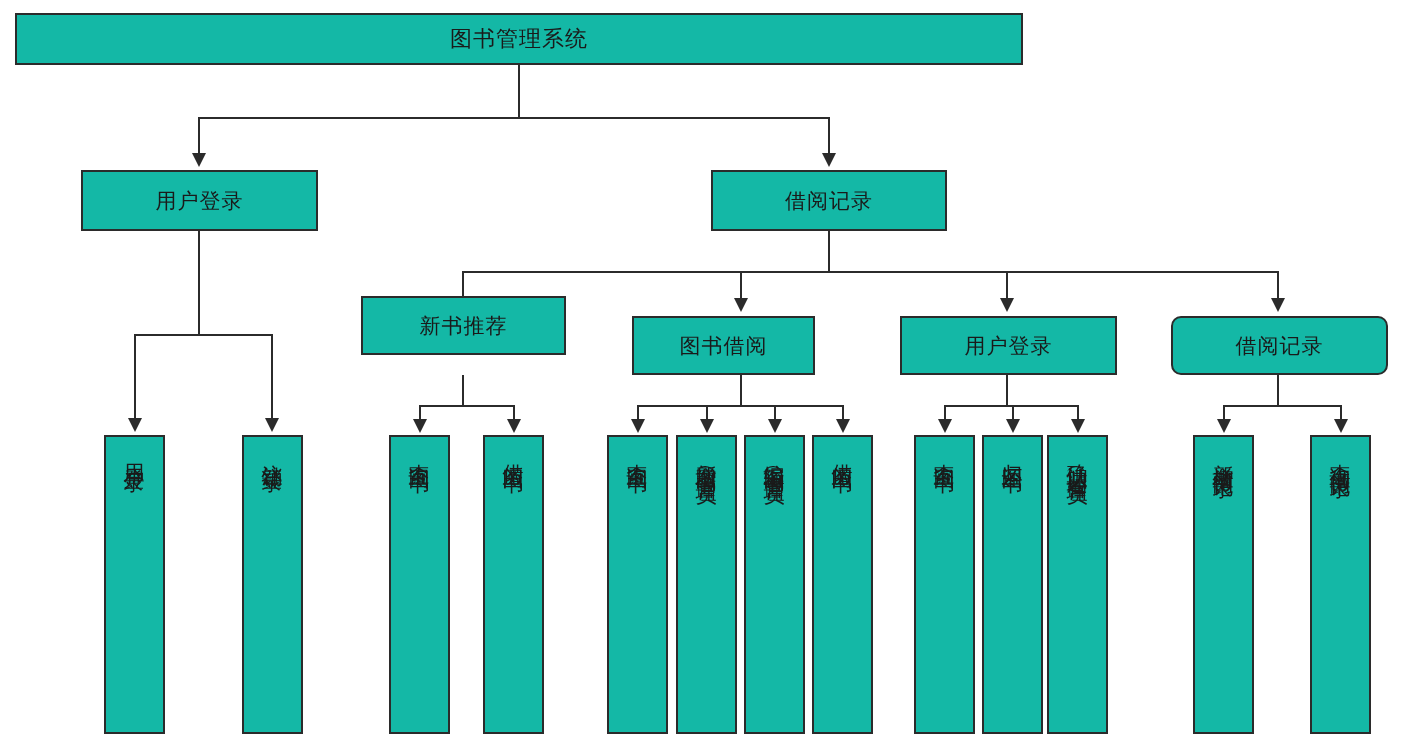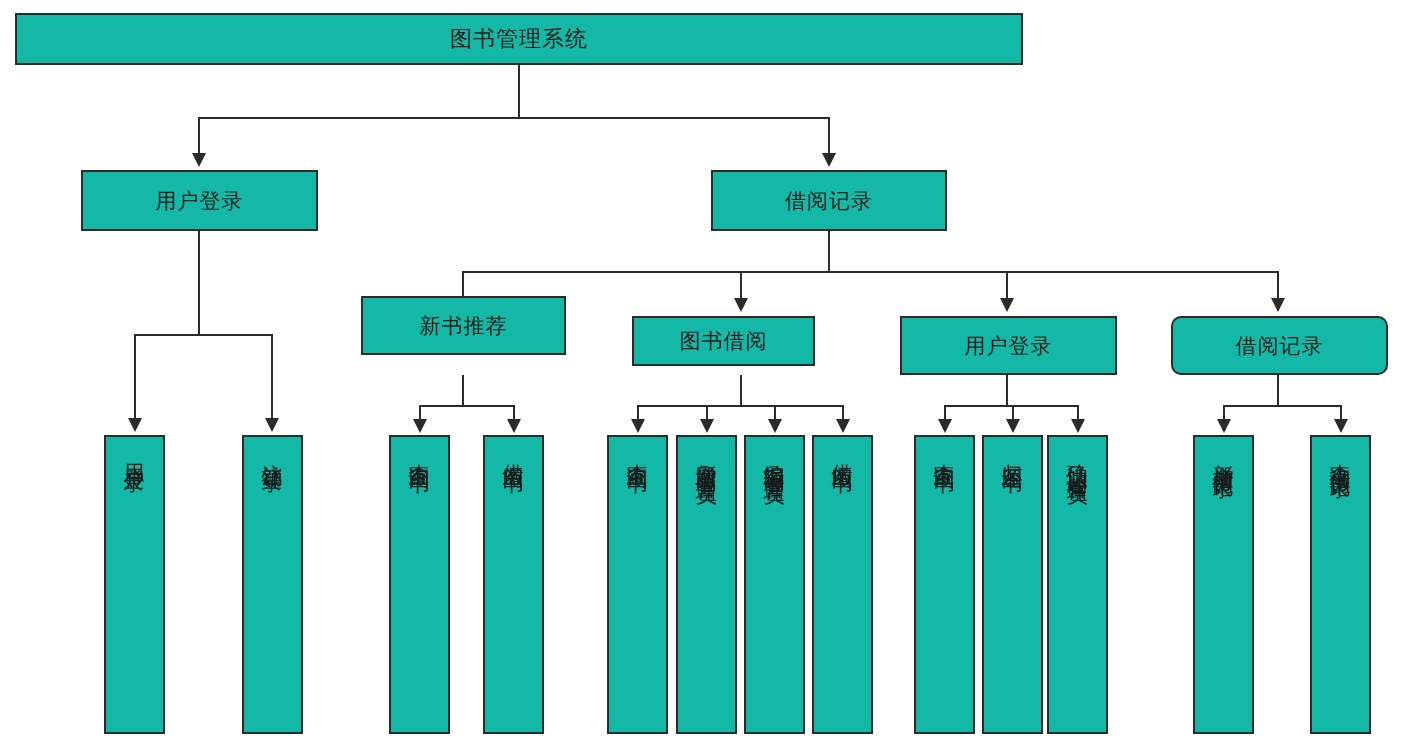"图书借阅" div.node { height: 50px -> 59px }
